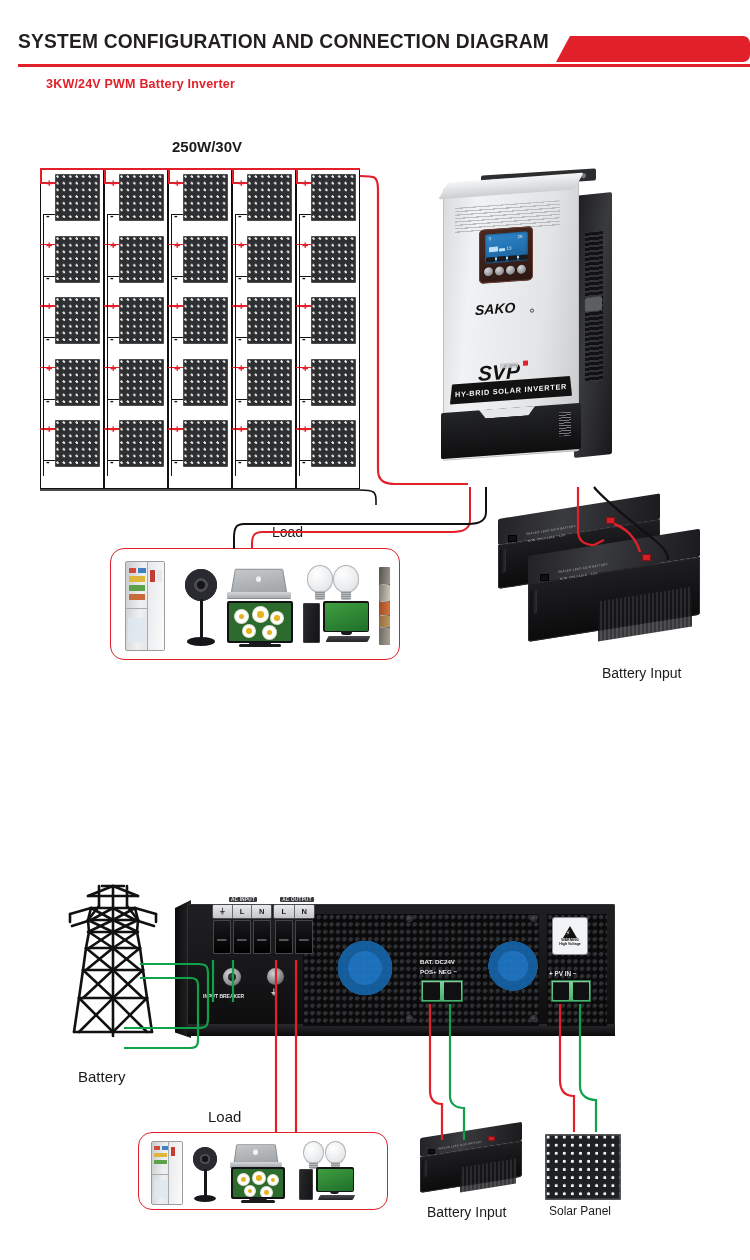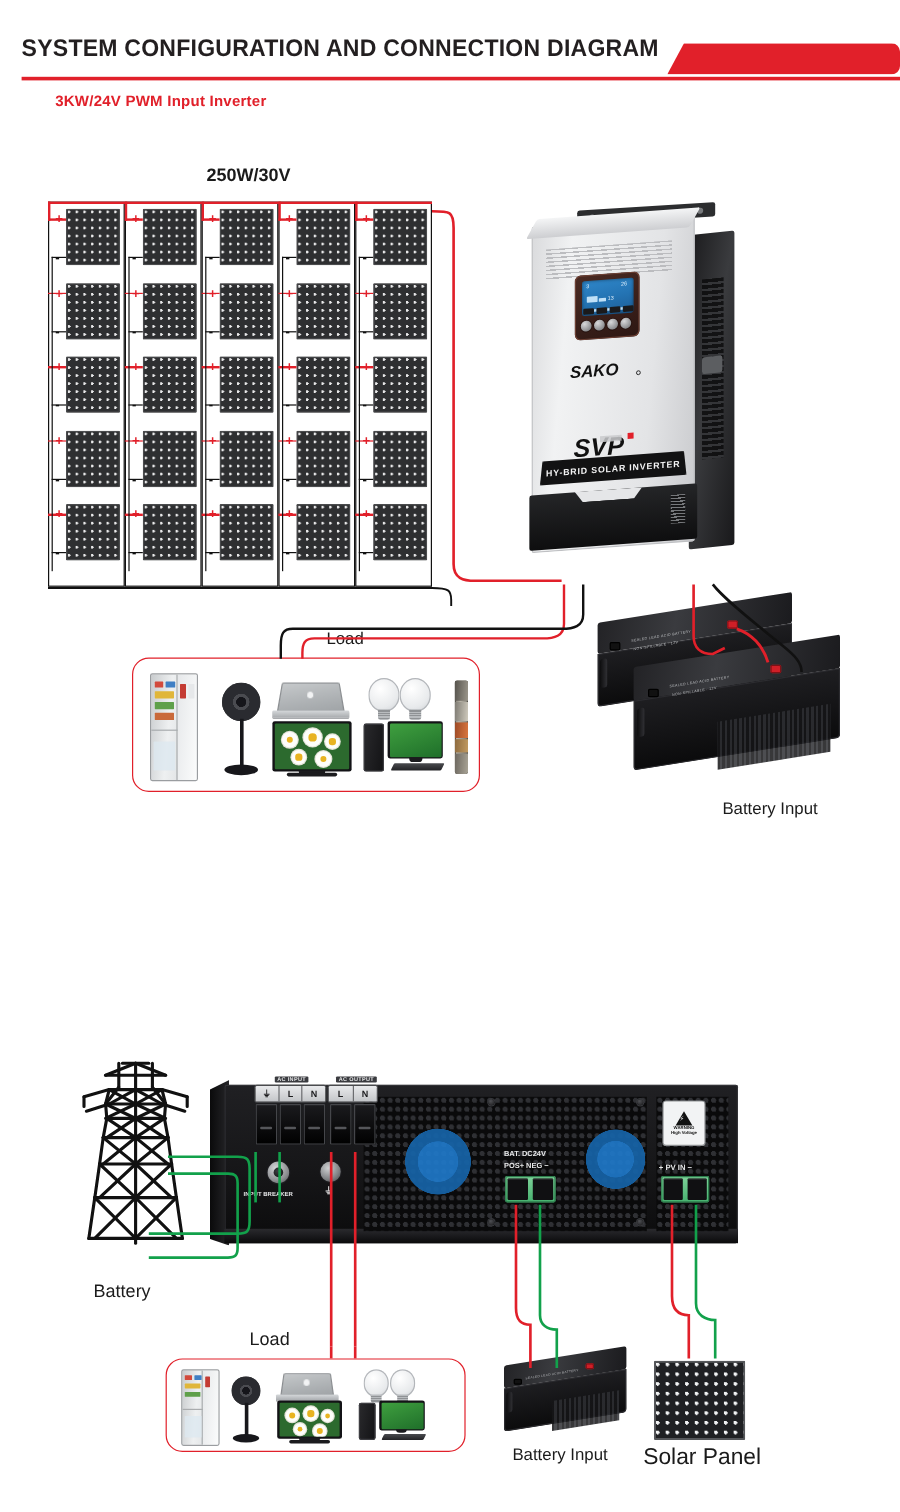"3KW/24V PWM Input Inverter" div.subttl { text: Input -> Battery }
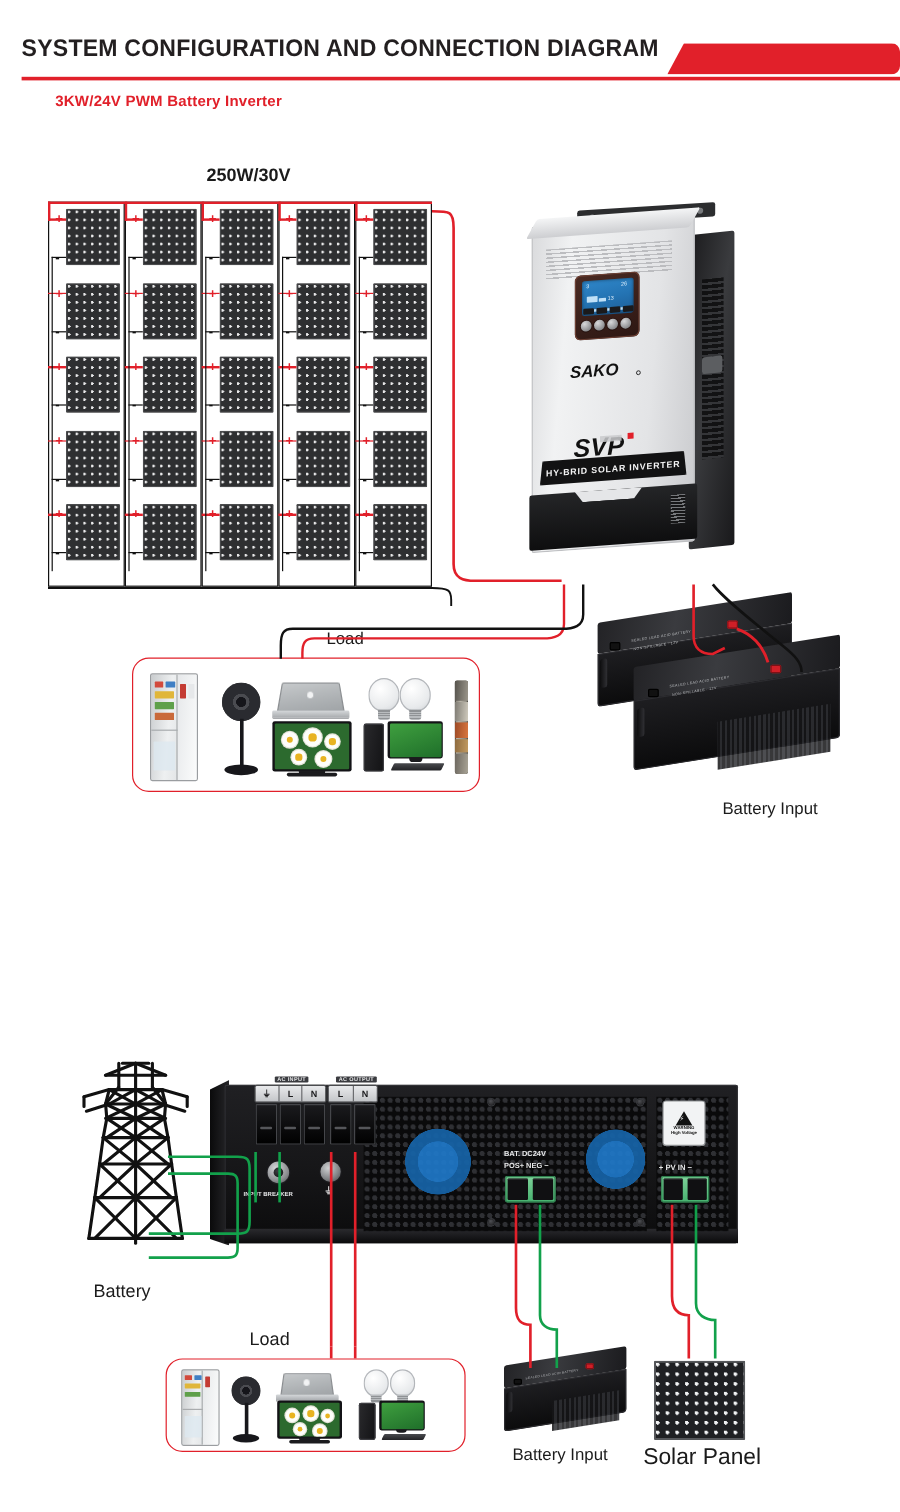"Solar Panel" .lbl-solar { font-size: 19px -> 12px; left: 536px -> 549px }
